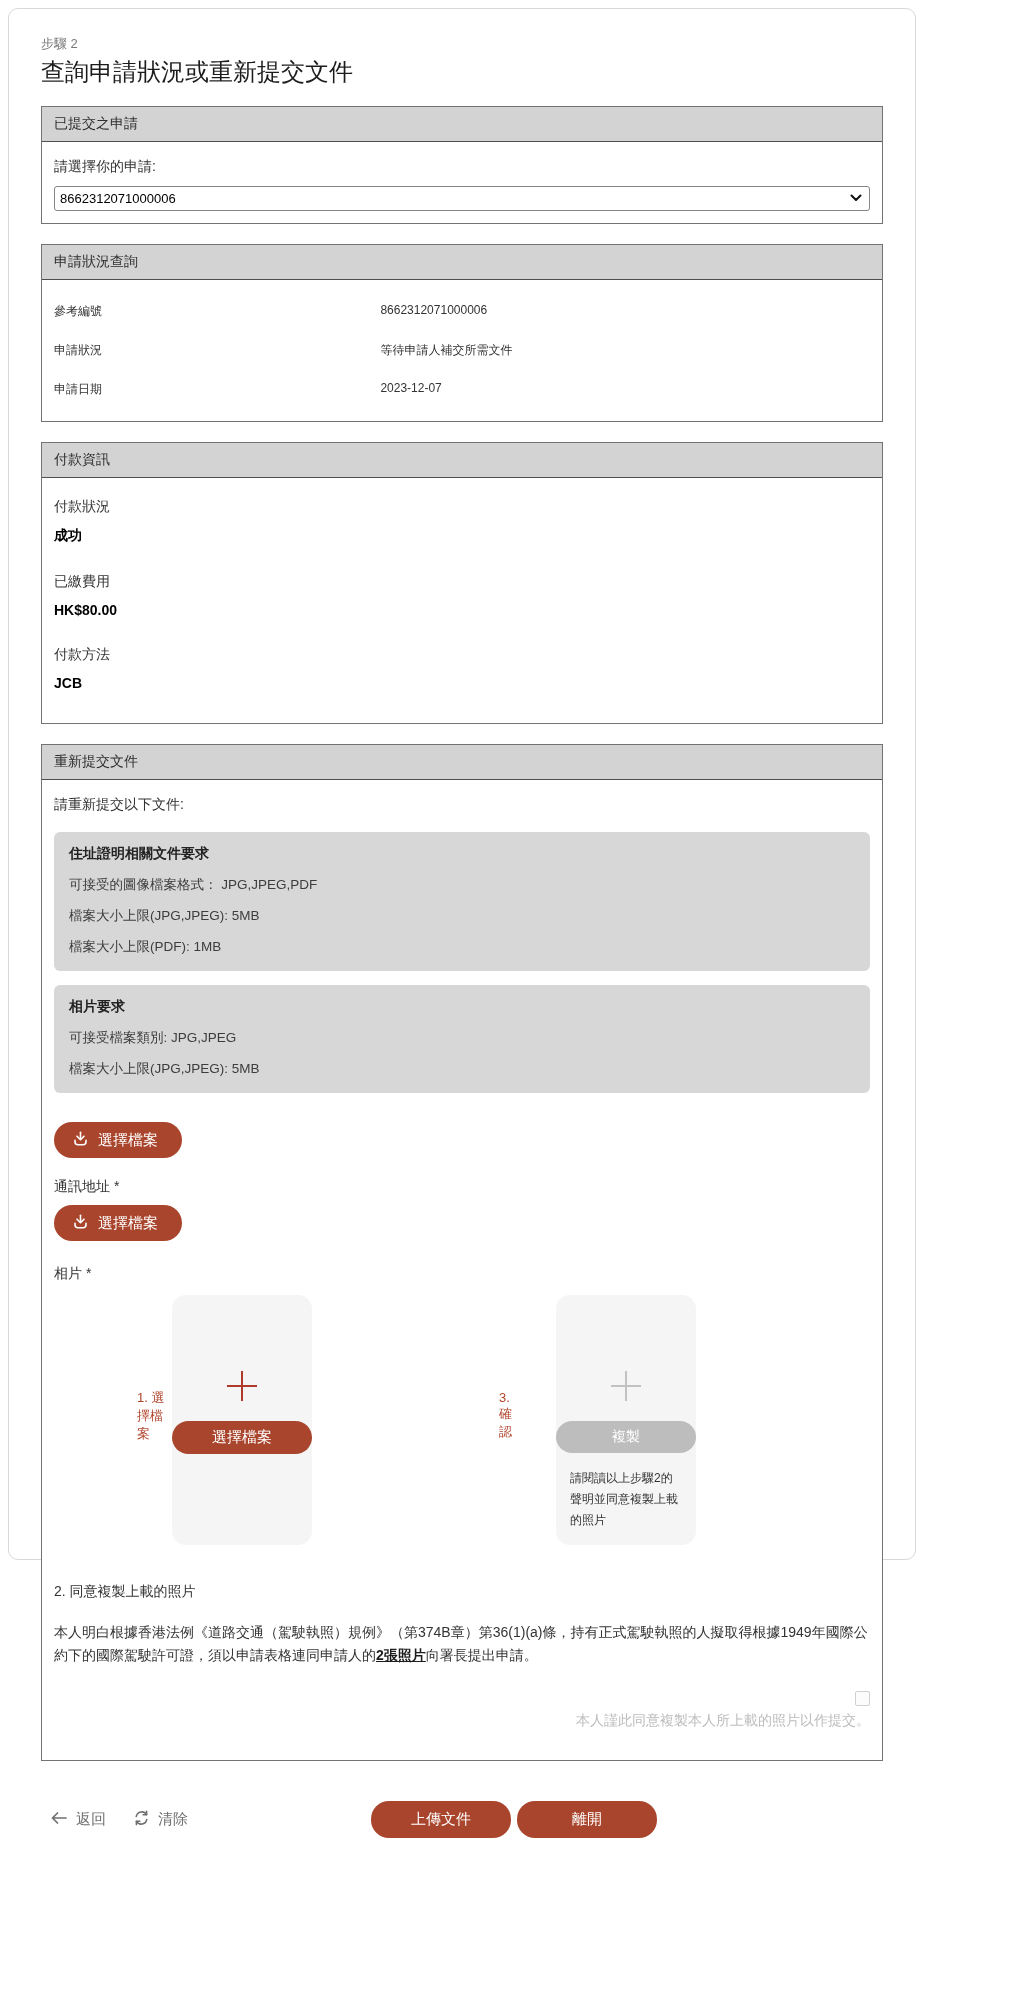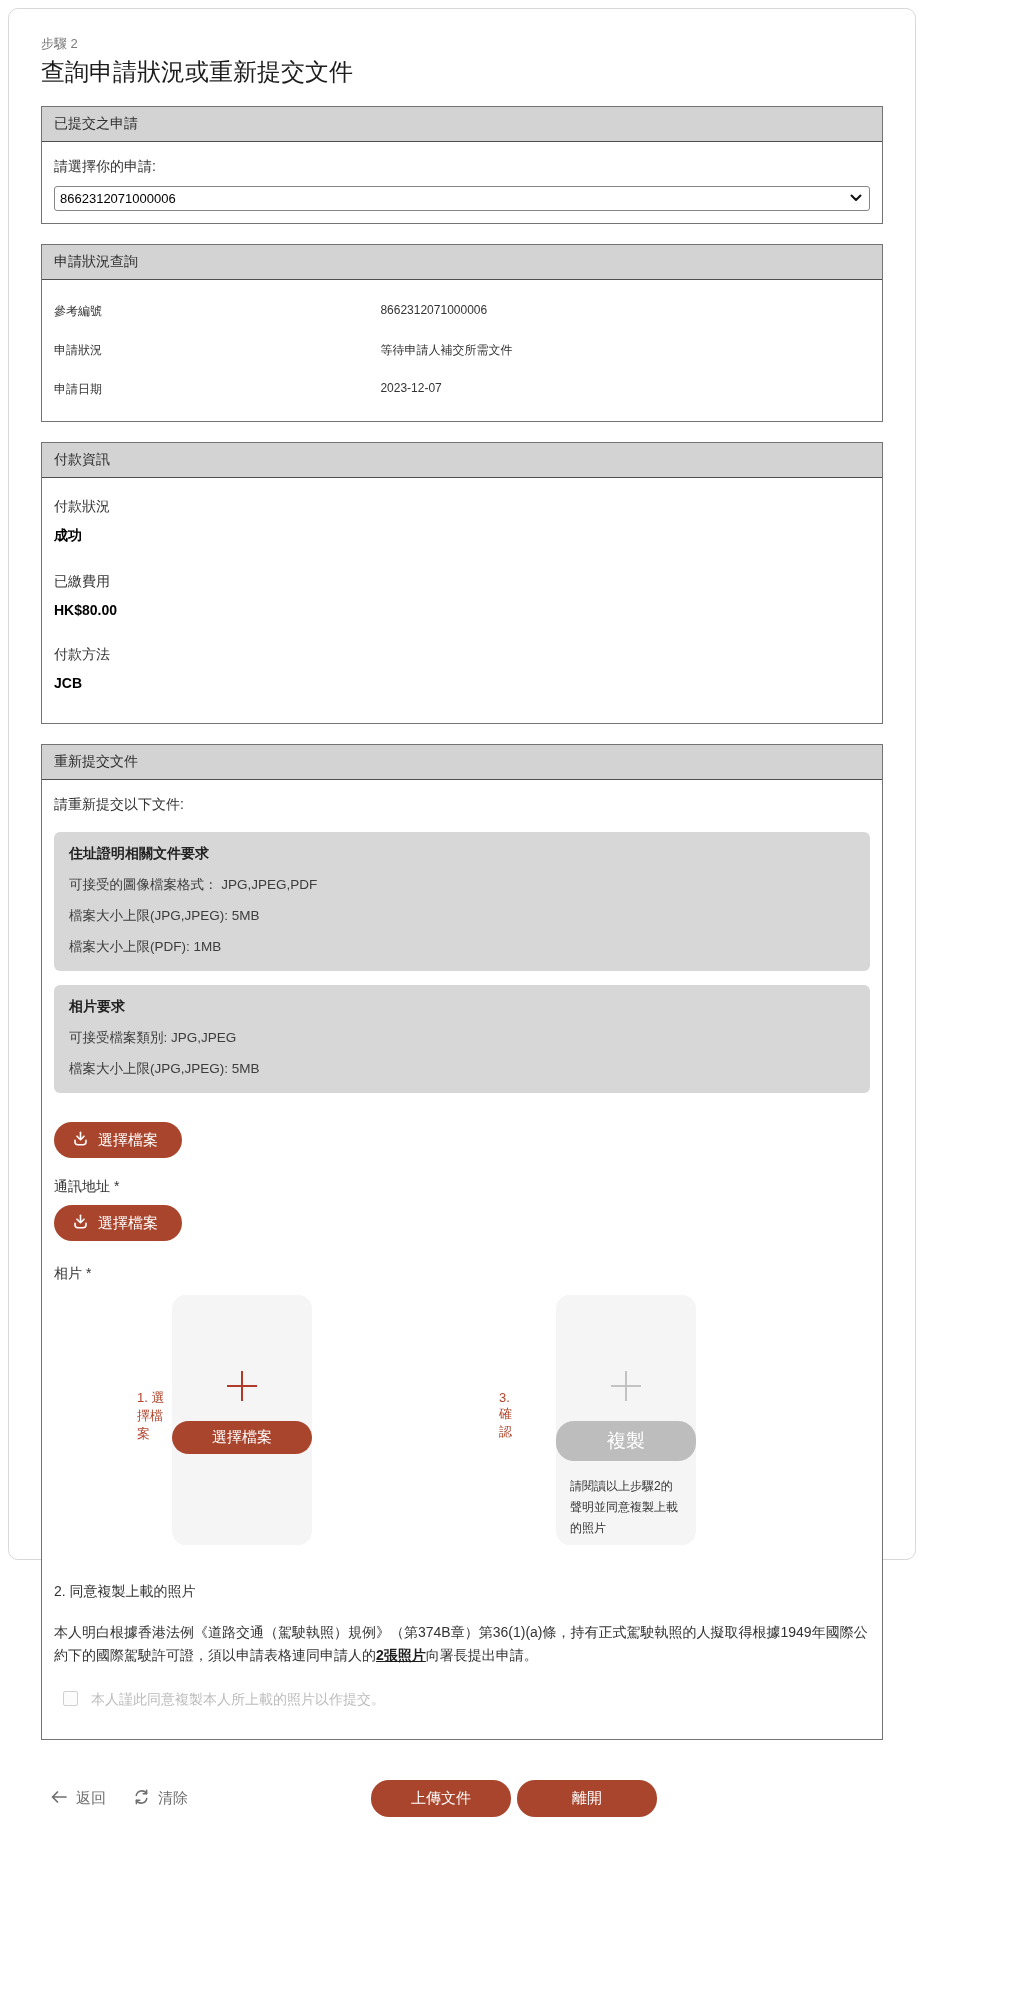"複製" .btn-gray { font-size: 19px -> 14px }
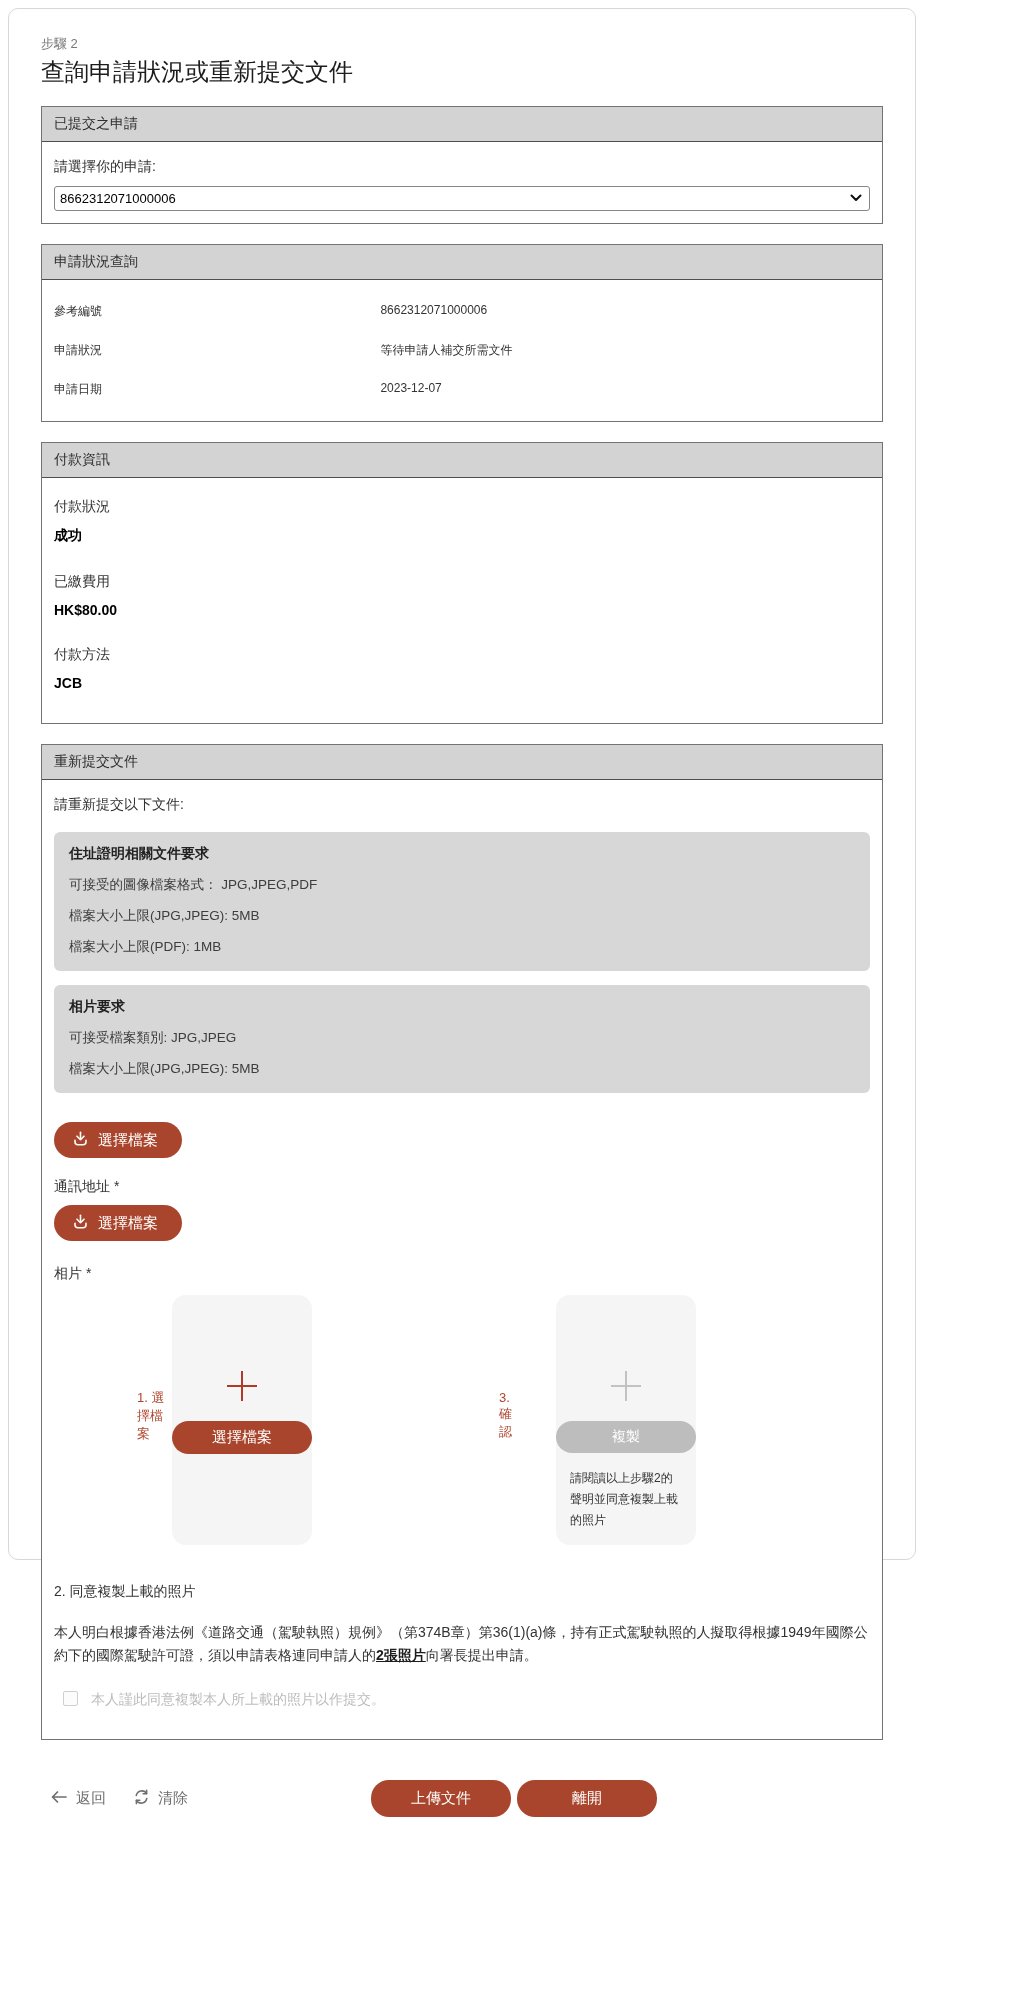"本人謹此同意複製本人所上載的照片以作提交。" .consent-row { align-items: flex-start -> flex-end; flex-direction: none -> column; gap: 13px -> 6px }
